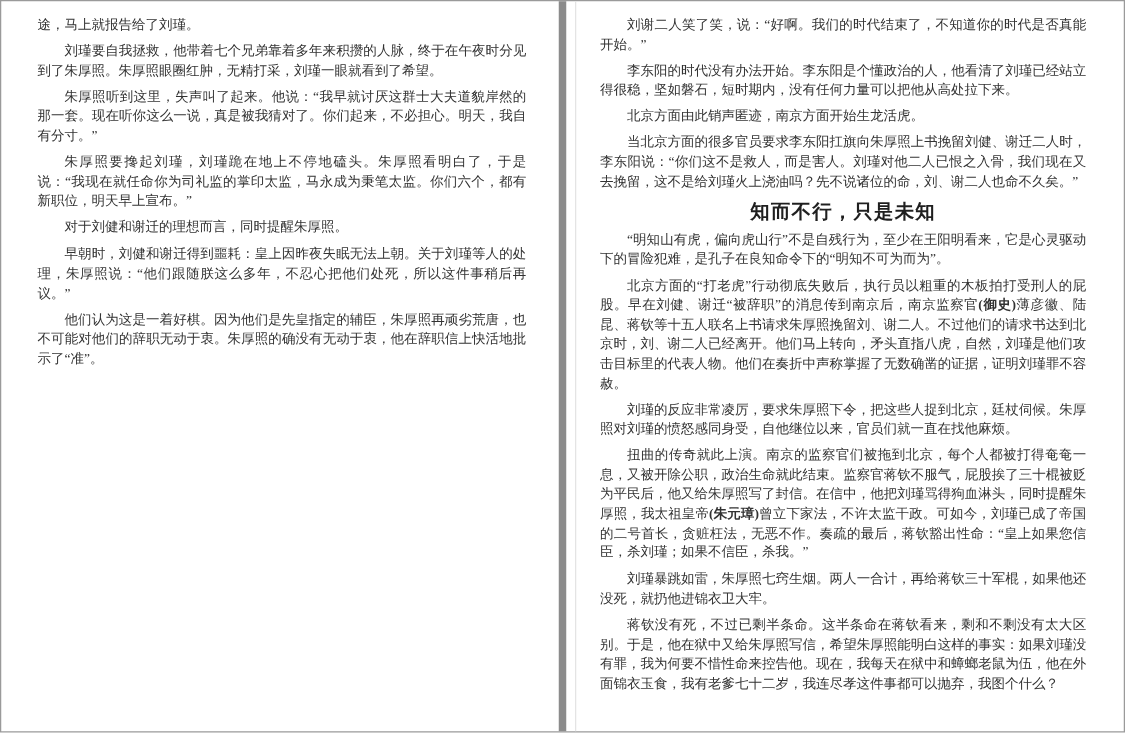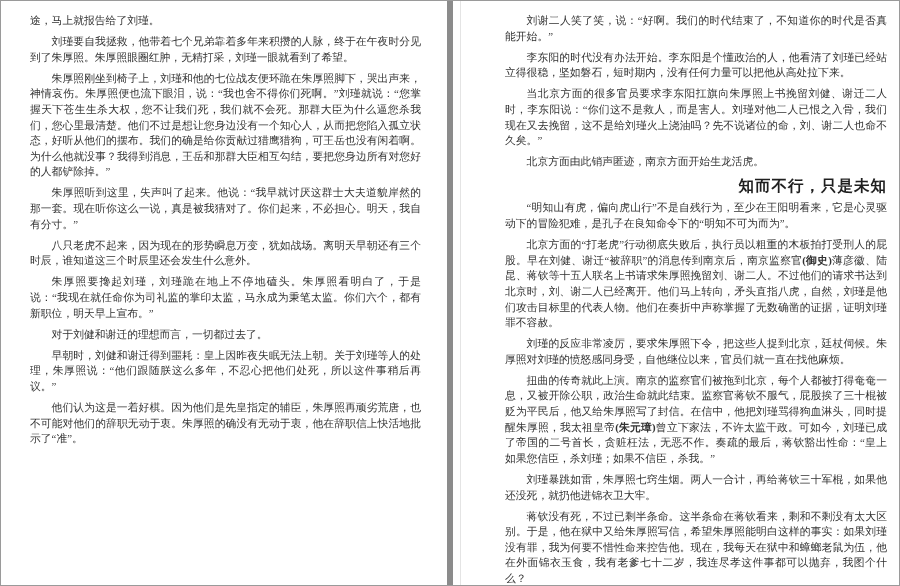"刘谢二人笑了笑，说：“好啊。我们的时代结束了，不知道你的时代是否真能开始。”" .page-right { margin-left: 25px -> none; padding: 12px 12px 6px 27px -> 12px 30px 6px 27px }
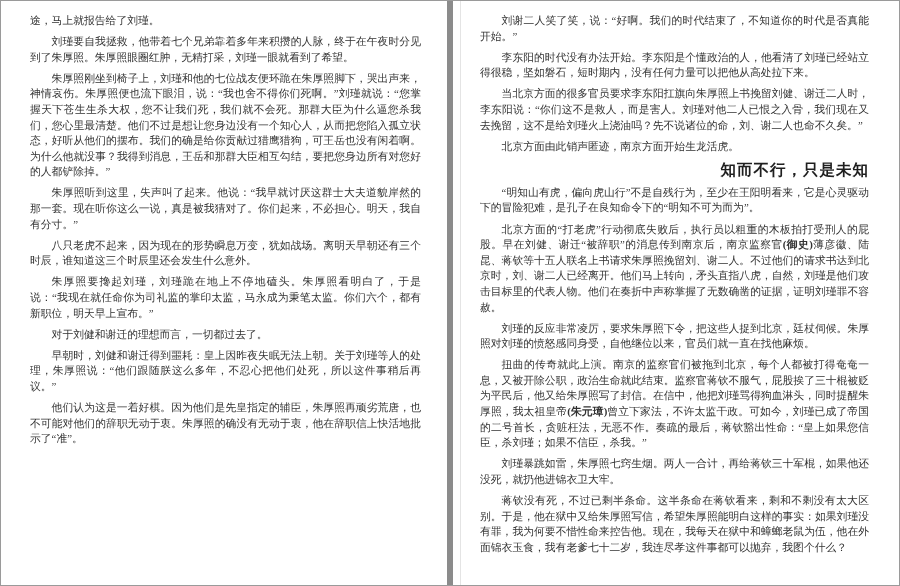"朱厚照刚坐到椅子上，刘瑾和他的七位战友便环跪在朱厚照脚下，哭出声来，神情哀伤。朱" p.para { html: <p>朱厚照刚坐到椅子上，刘瑾和他的七位战友便环跪在朱厚照脚下，哭出声来，神情哀伤。朱厚照便也流下眼泪，说：“我也舍不得你们死啊。”刘瑾就说：“您掌握天下苍生生杀大权，您不让我们死，我们就不会死。那群大臣为什么逼您杀我们，您心里最清楚。他们不过是想让您身边没有一个知心人，从而把您陷入孤立状态，好听从他们的摆布。我们的确是给你贡献过猎鹰猎狗，可王岳也没有闲着啊。为什么他就没事？我得到消息，王岳和那群大臣相互勾结，要把您身边所有对您好的人都铲除掉。”</p> -> none }
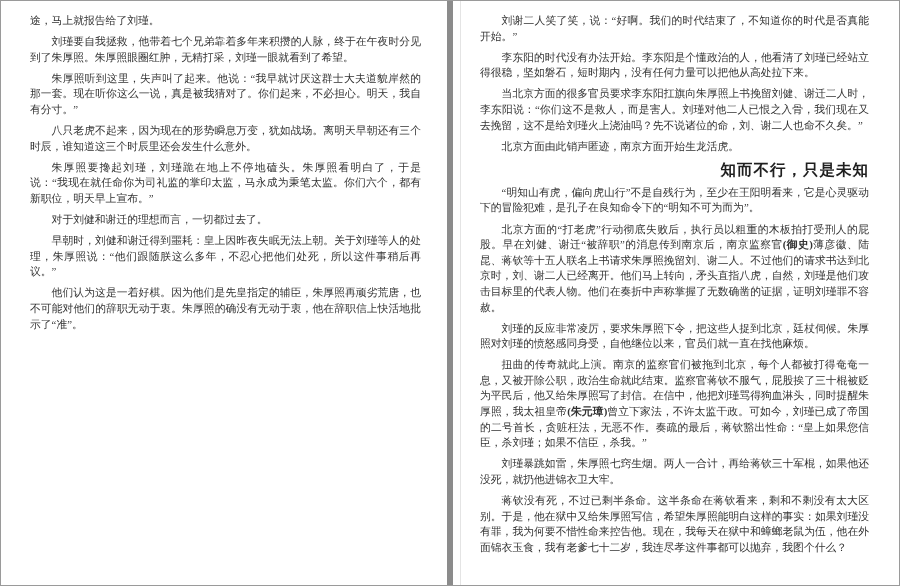"当北京方面的很多官员要求李东阳扛旗向朱厚照上书挽留刘健、谢迁二人时，李东阳说：“" p.para { order: before "北京方面由此销声匿迹，南京方面开始生龙活虎。" -> after "北京方面由此销声匿迹，南京方面开始生龙活虎。" }
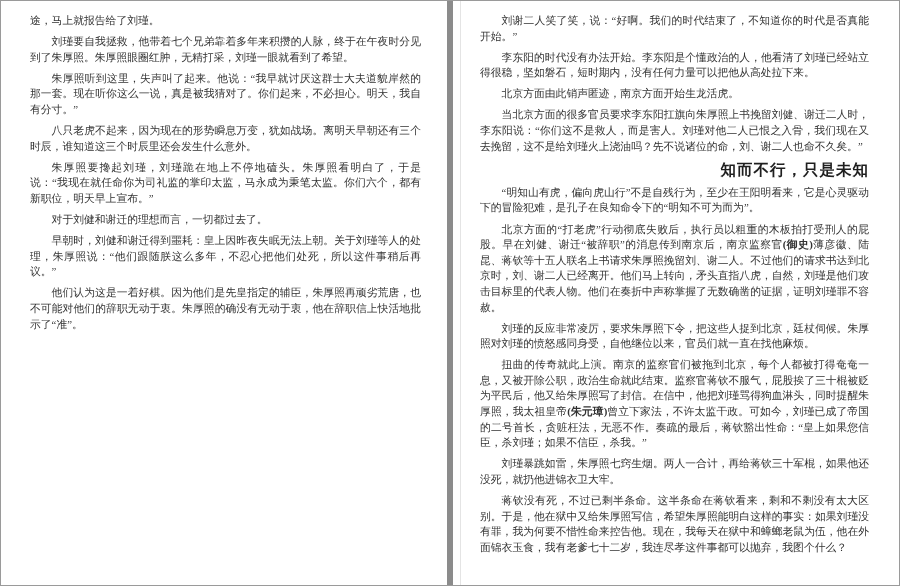"八只老虎不起来，因为现在的形势瞬息万变，犹如战场。离明天早朝还有三个时辰，谁知道" p.para { html: <p>八只老虎不起来，因为现在的形势瞬息万变，犹如战场。离明天早朝还有三个时辰，谁知道这三个时辰里还会发生什么意外。</p> -> none }
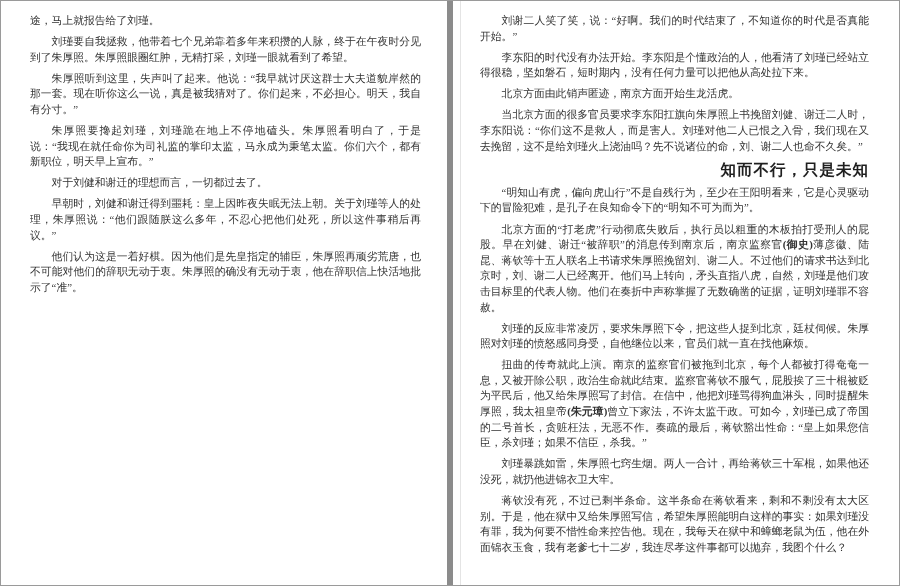"知而不行，只是未知" p.heading { text-align: right -> center }
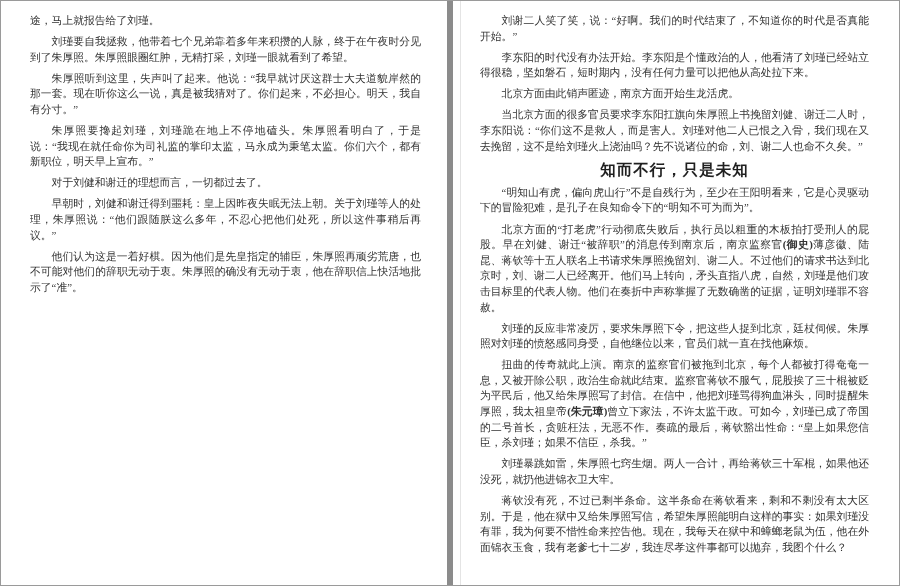"对于刘健和谢迁的理想而言，一切都过去了。" p.para { text: 一切都过去了 -> 同时提醒朱厚照 }
